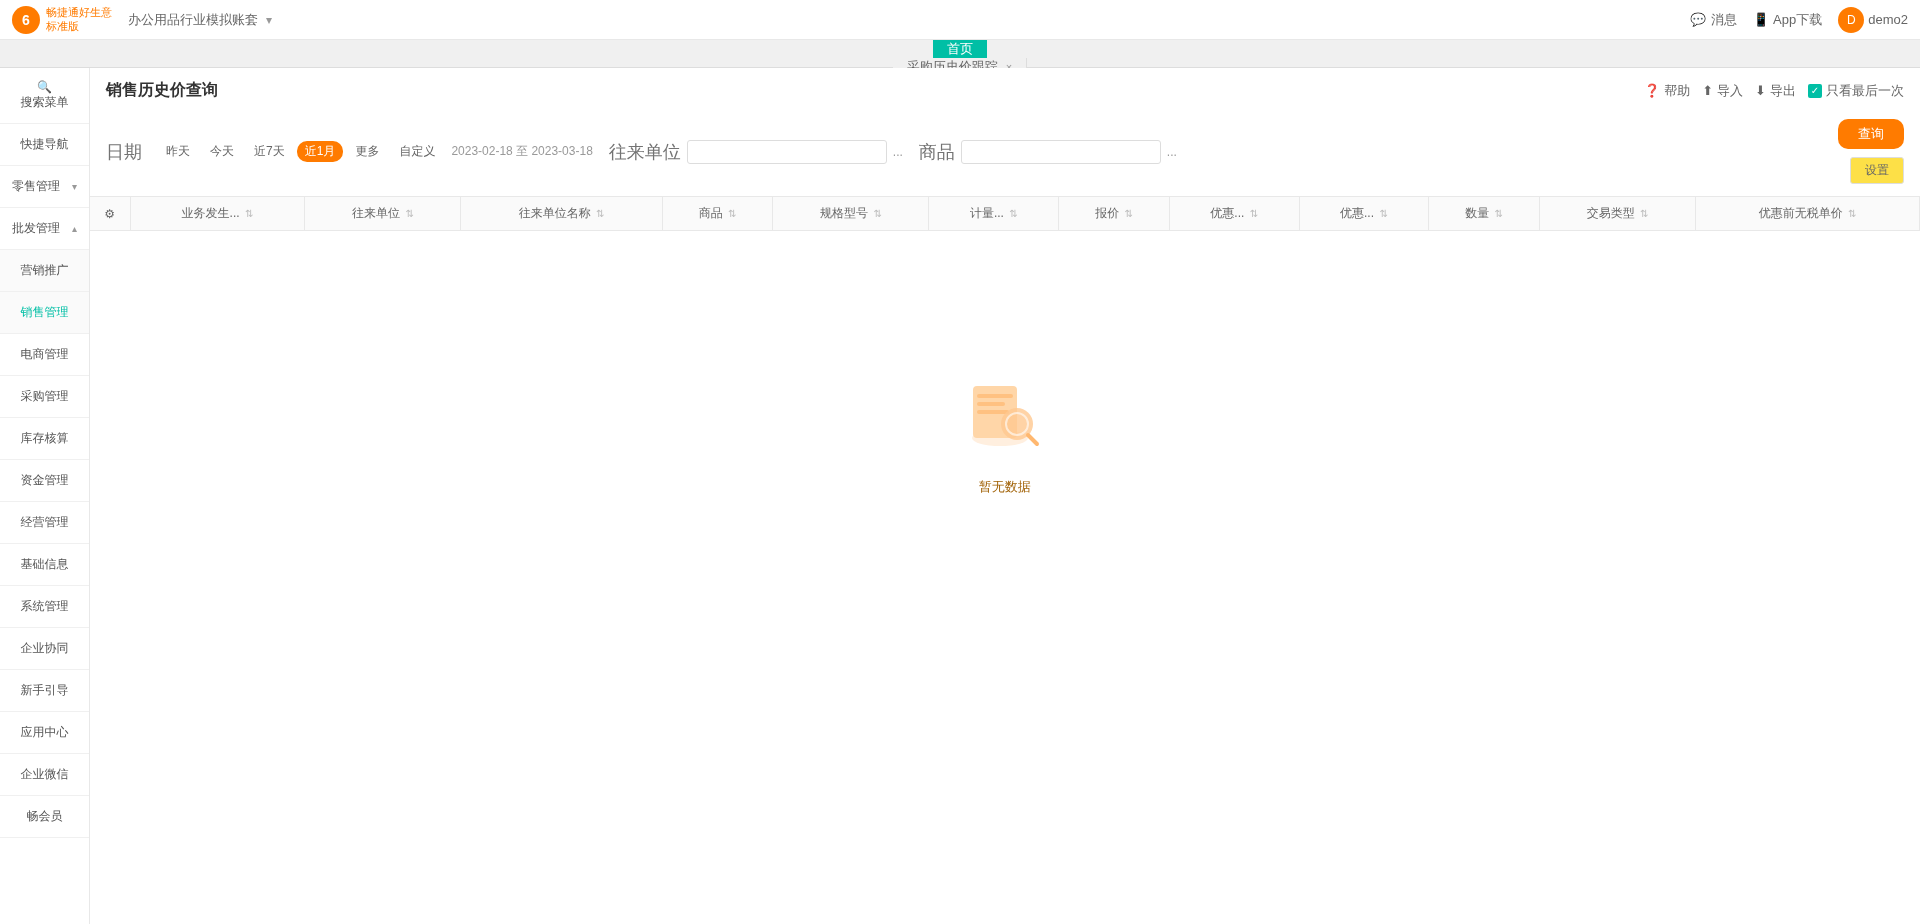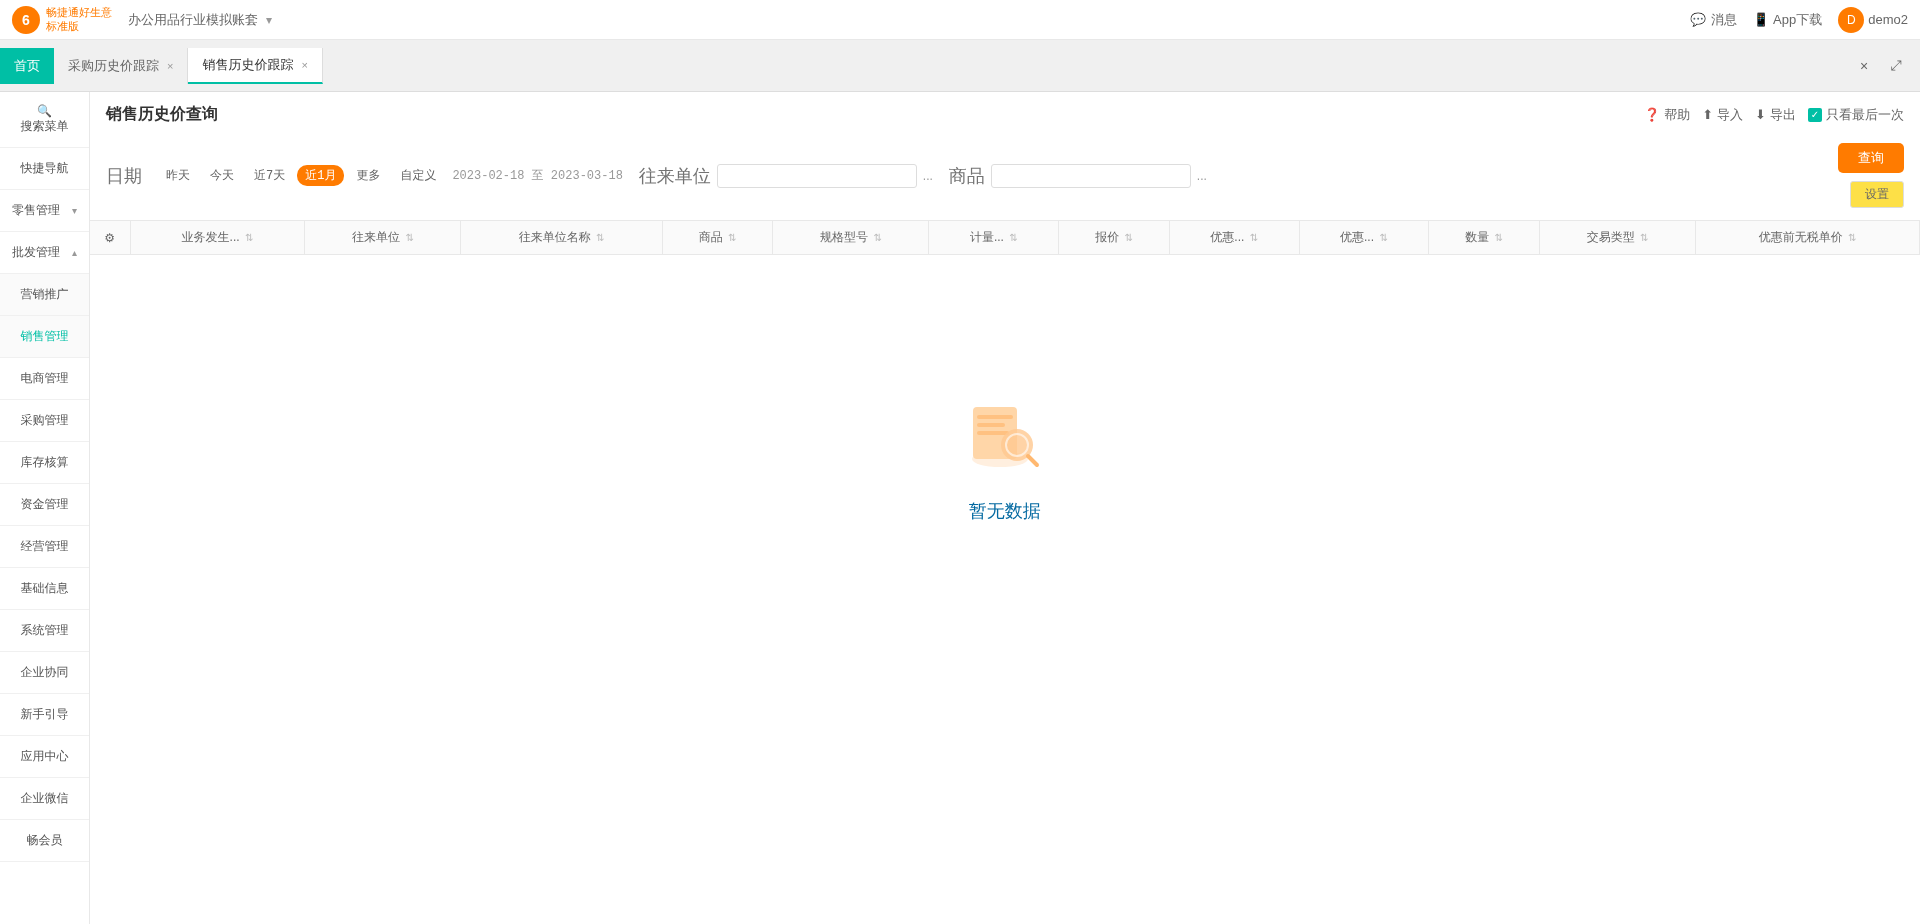"首页" .tab-bar { flex-direction: none -> column; height: 52px -> 28px }
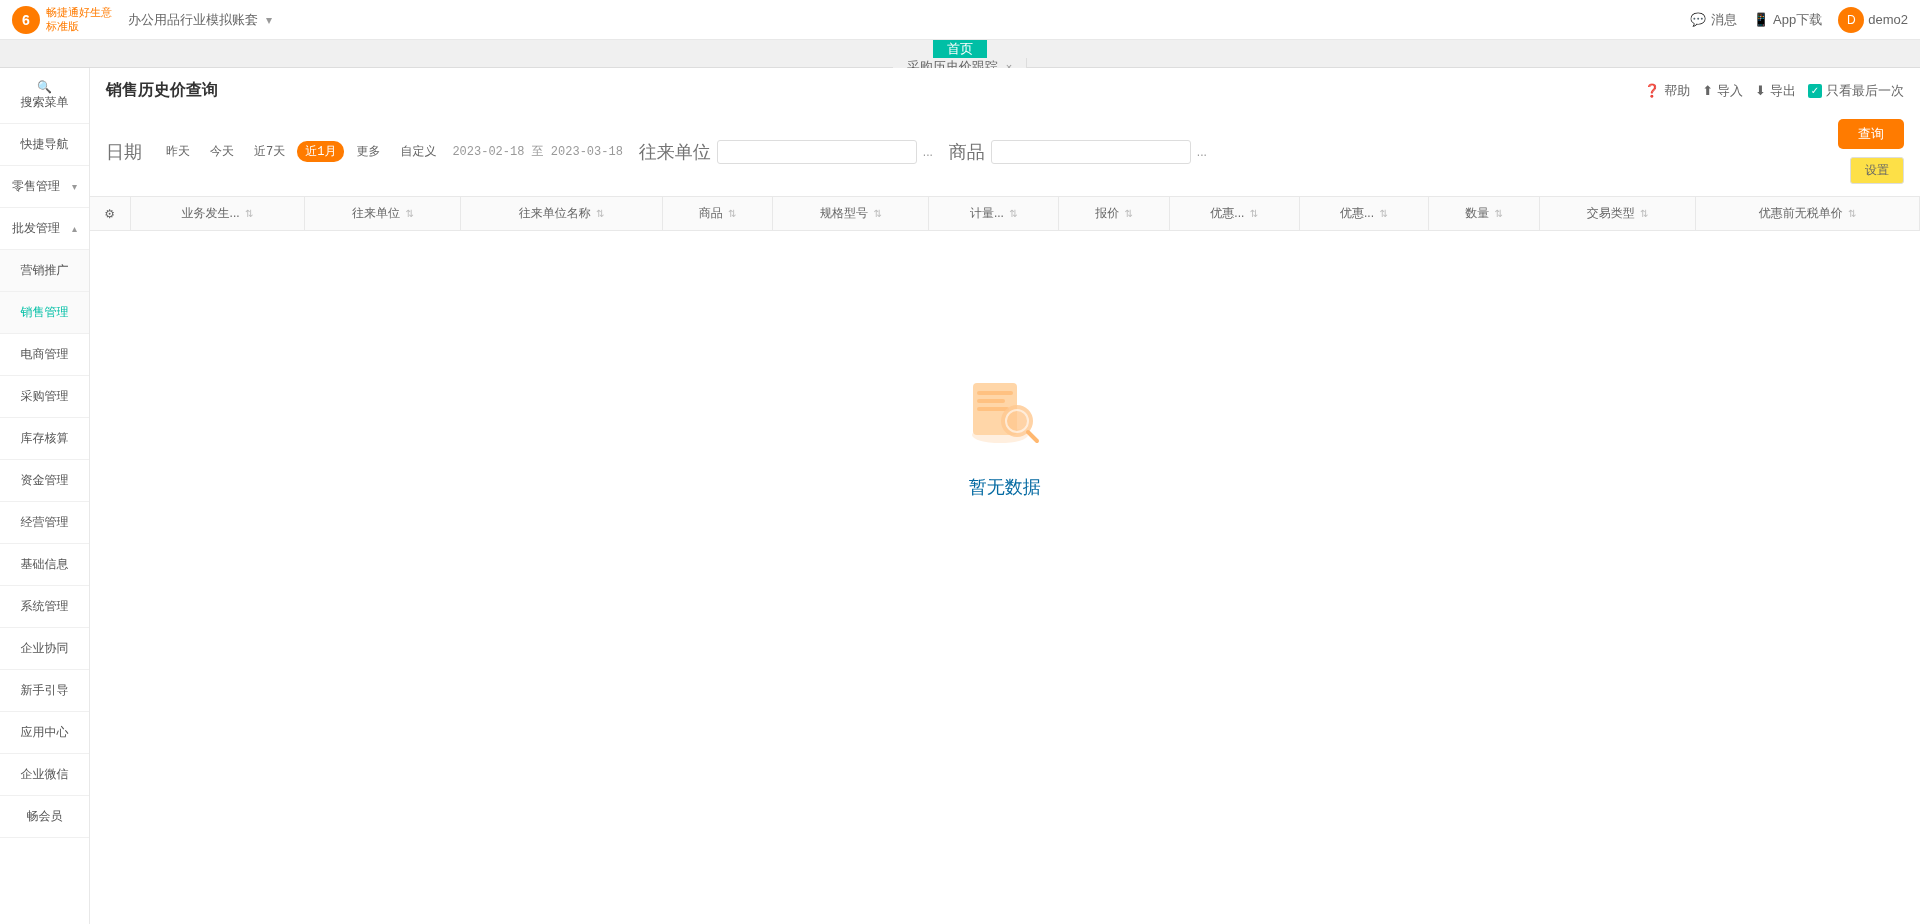"查询" .query-btn { border-radius: 5px -> 10px }
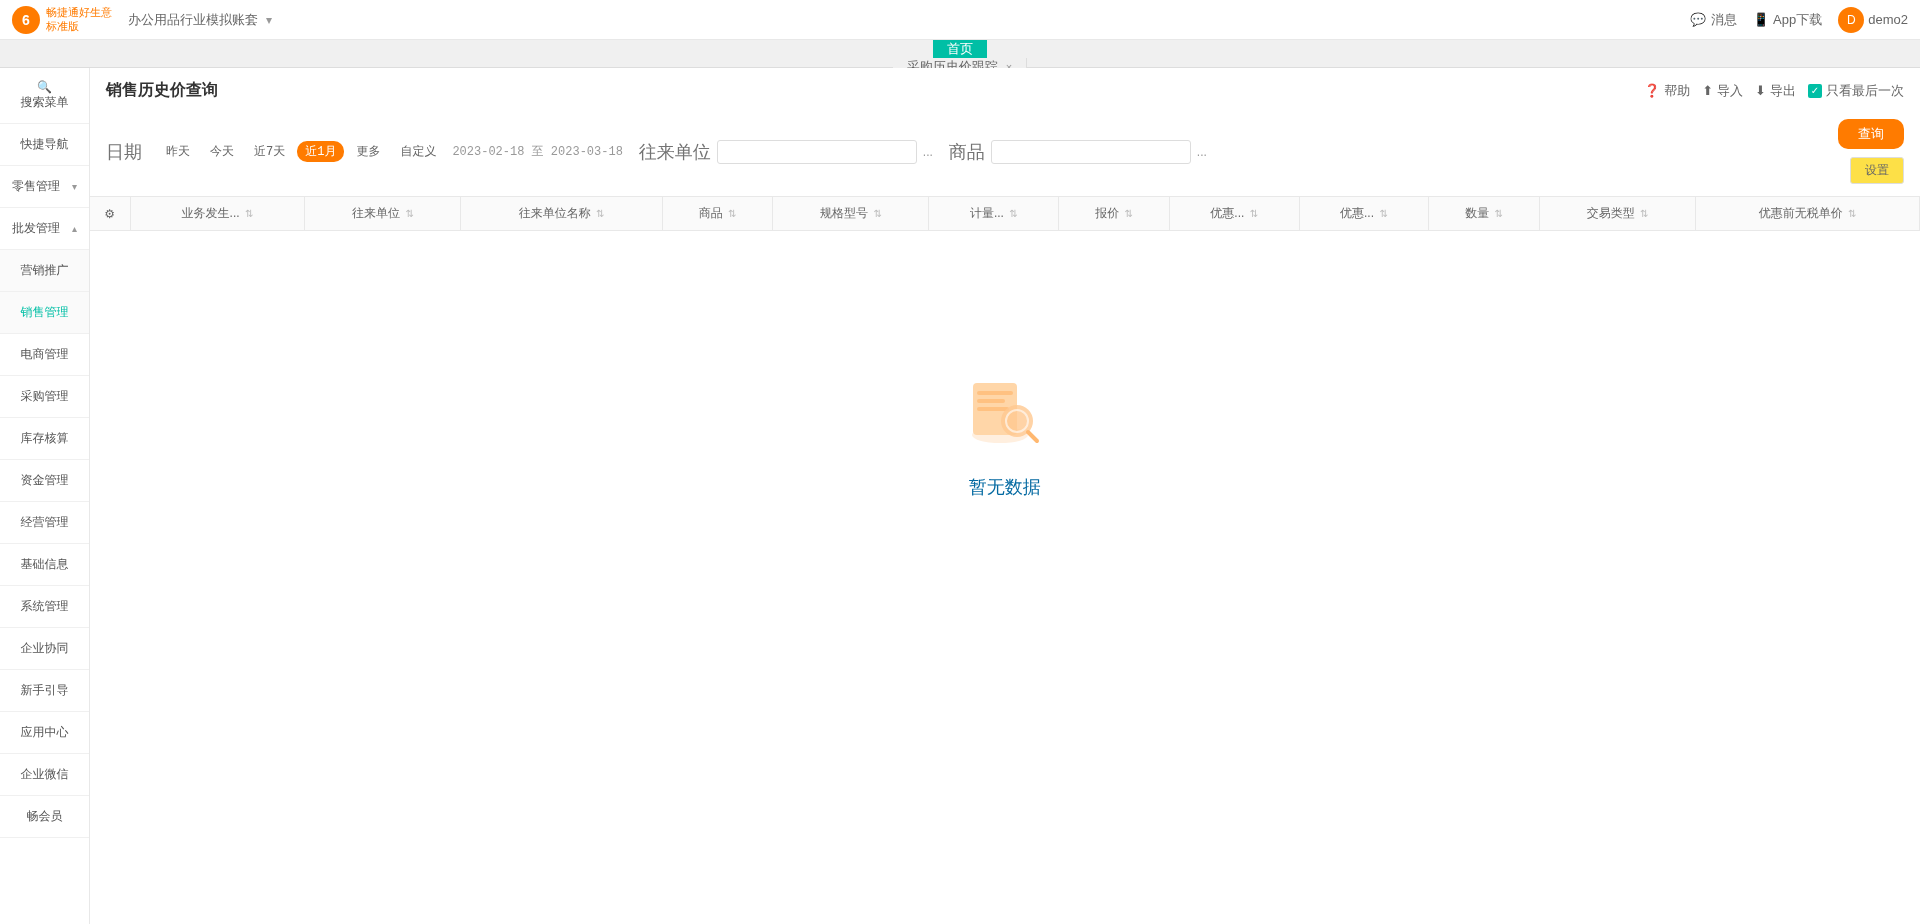"昨天" .filter-dates { font-family: Liberation Mono, monospace -> none }
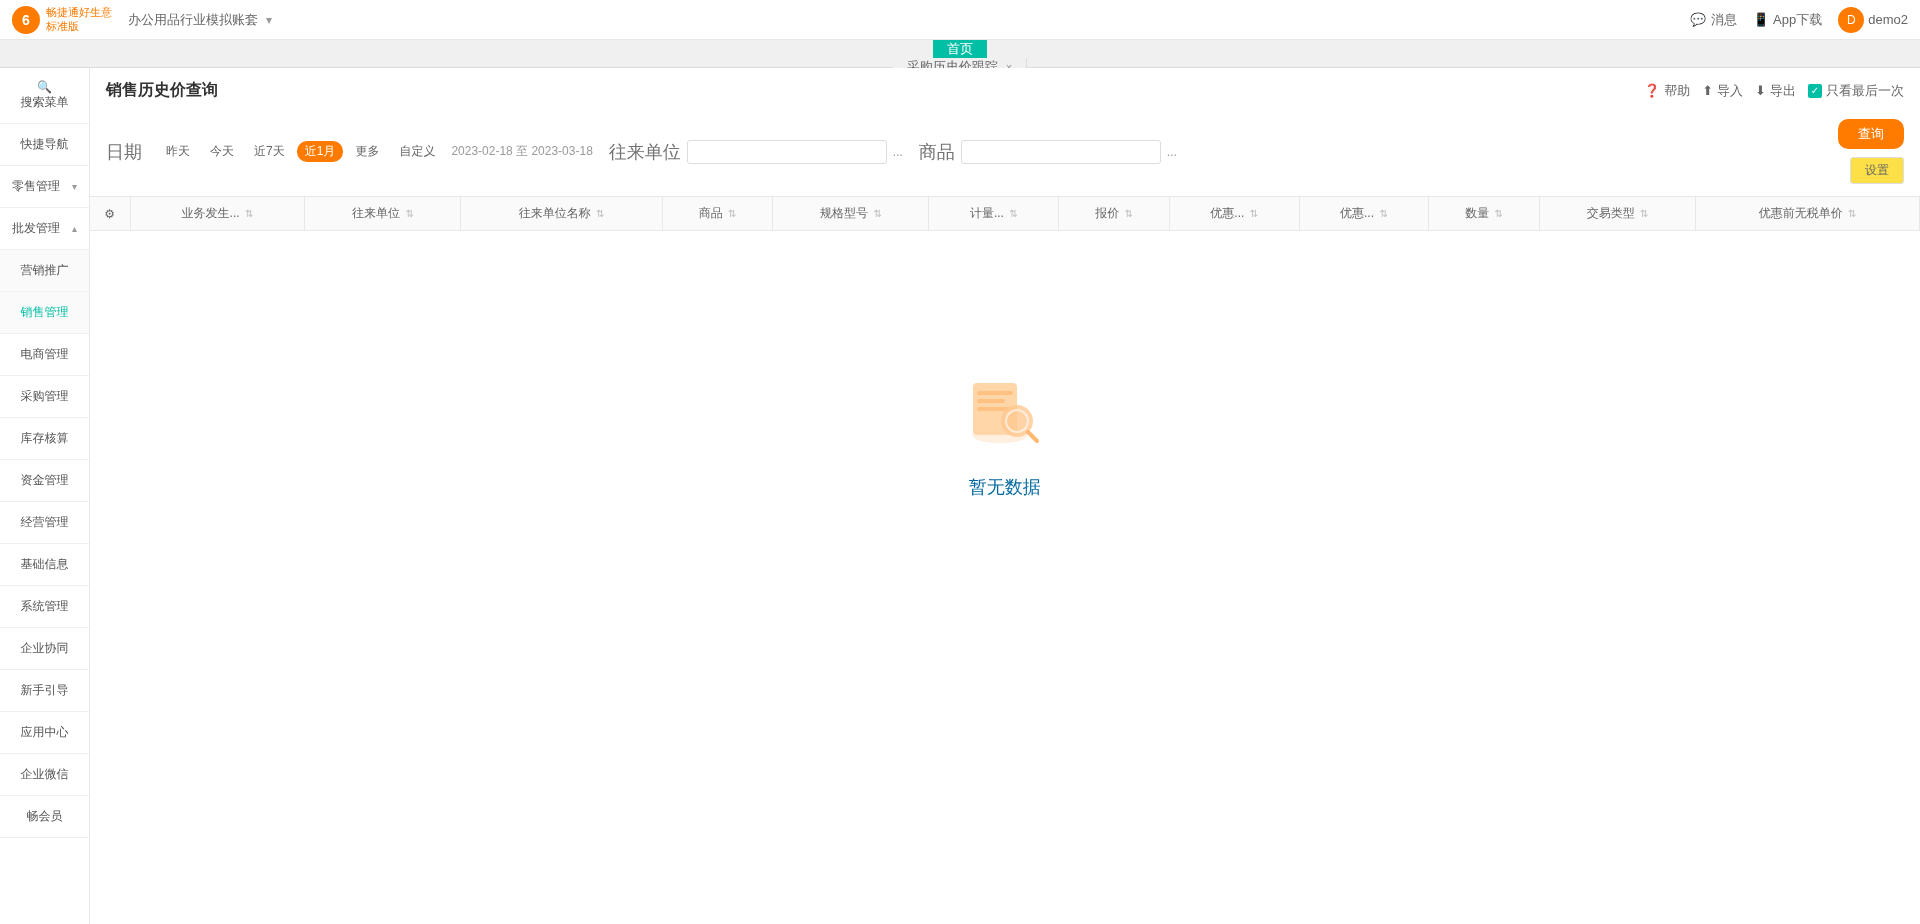"暂无数据" .empty-text { color: #0369a1 -> #a16207; font-size: 18px -> 13px }
